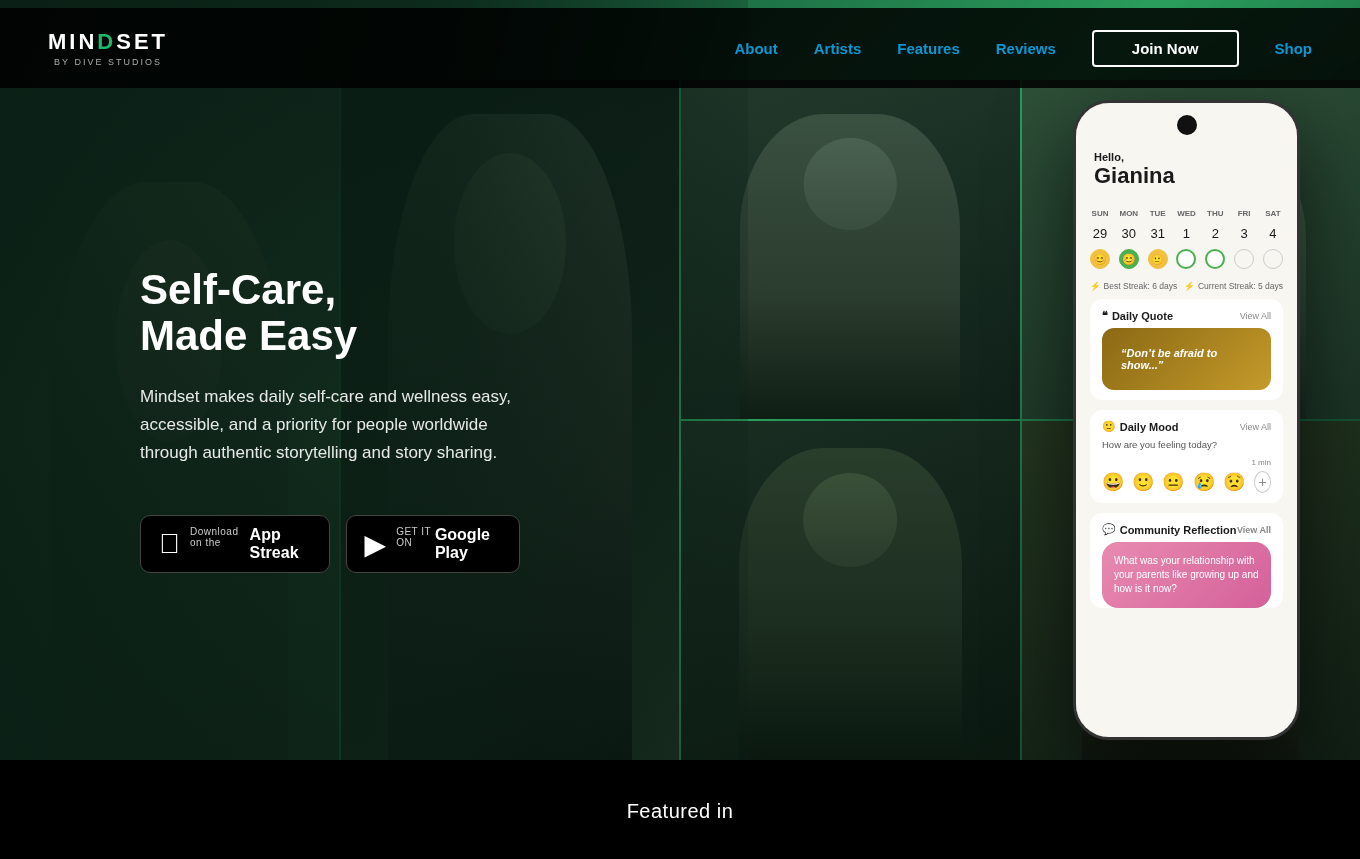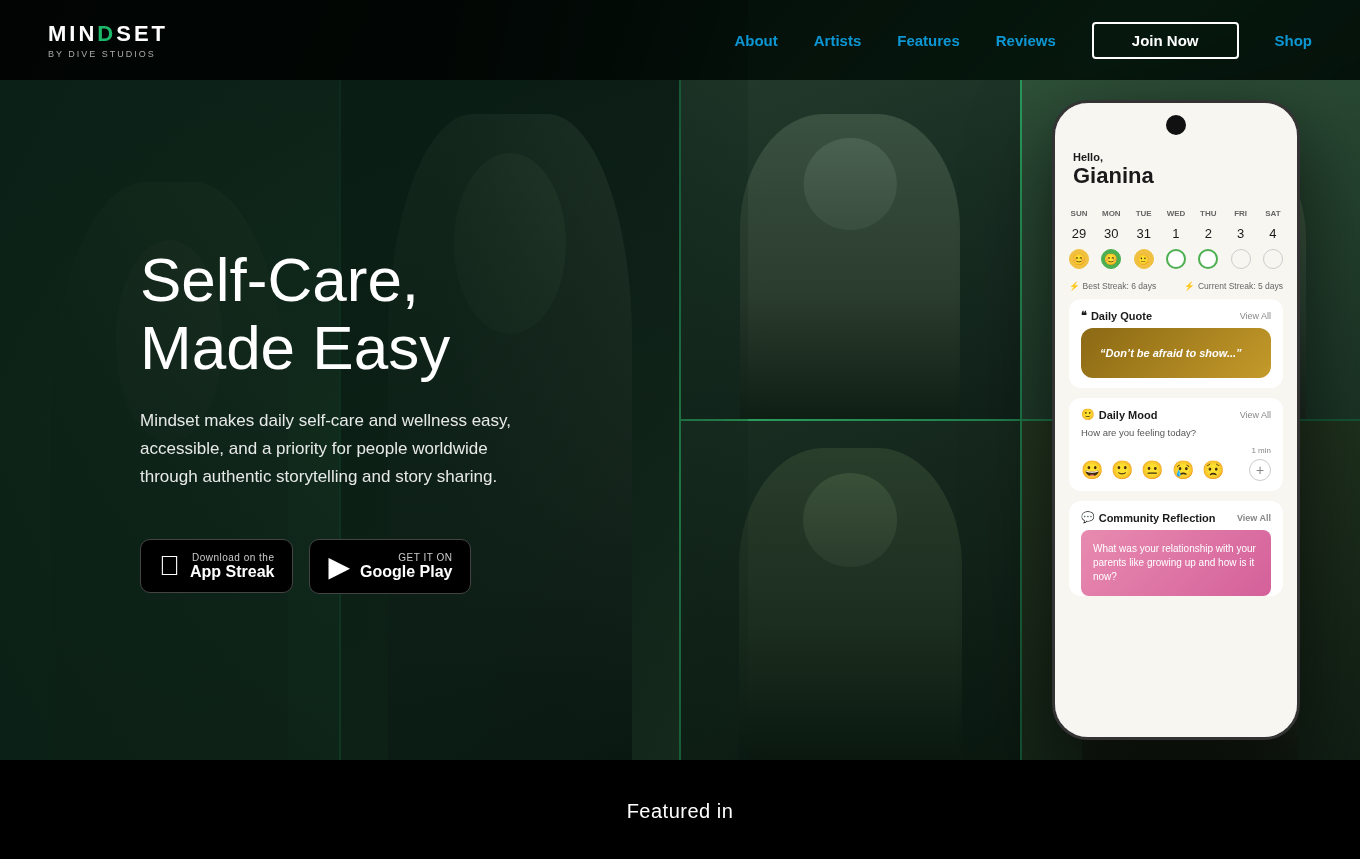"MINDSET" nav { top: 0 -> 8px }
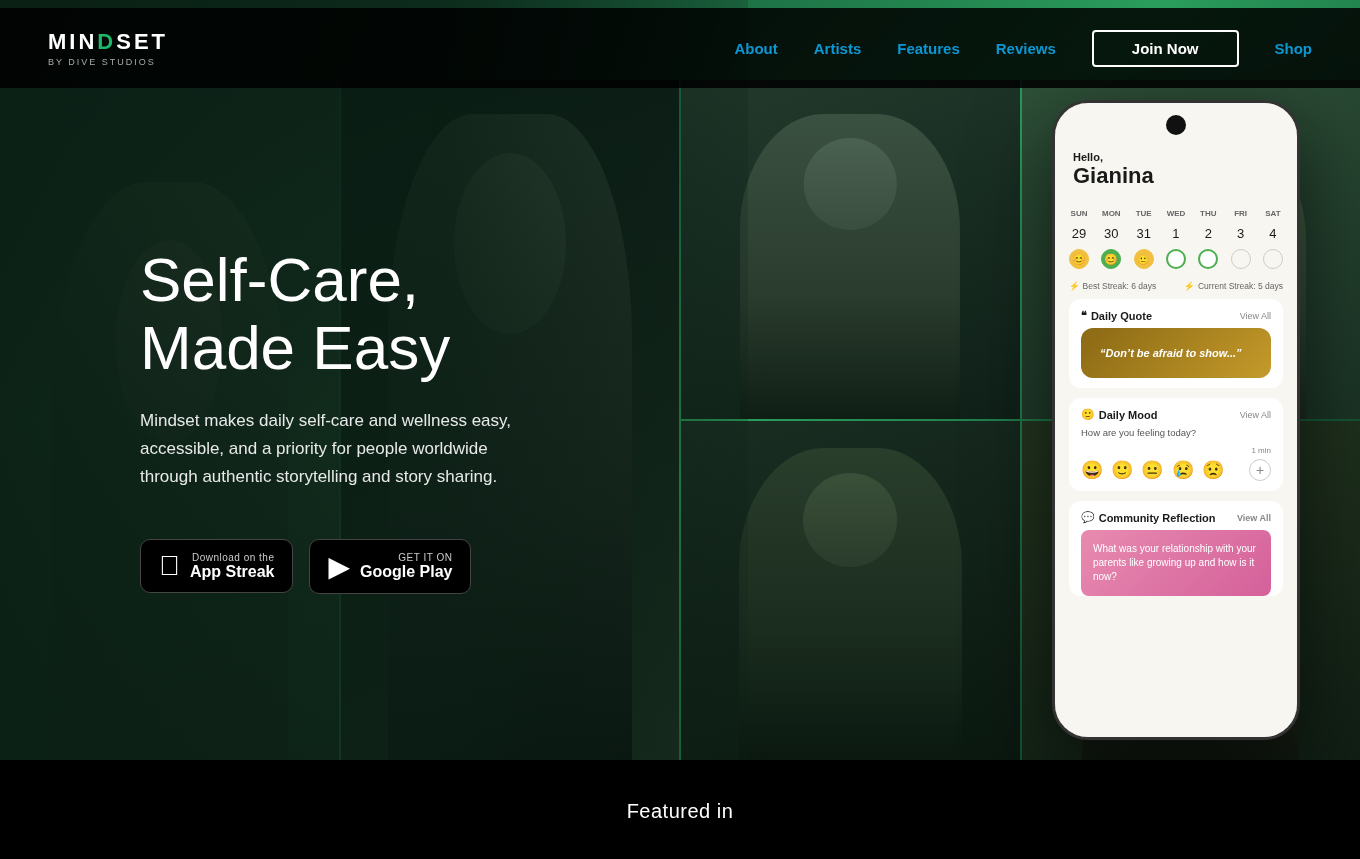"BY DIVE STUDIOS" .nav-logo .logo-sub { text-align: none -> center }
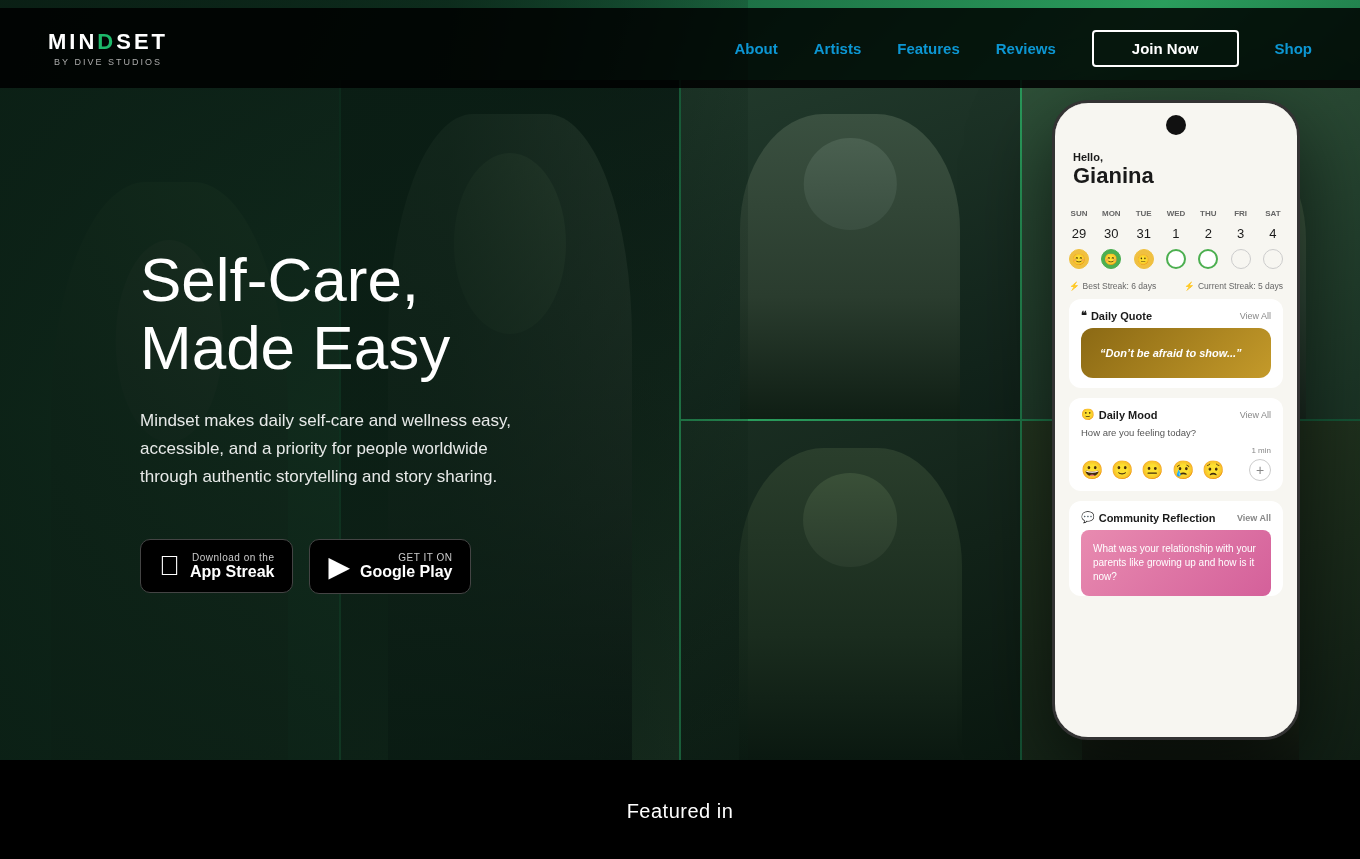"Hello," .phone-container { width: 248px -> 227px }
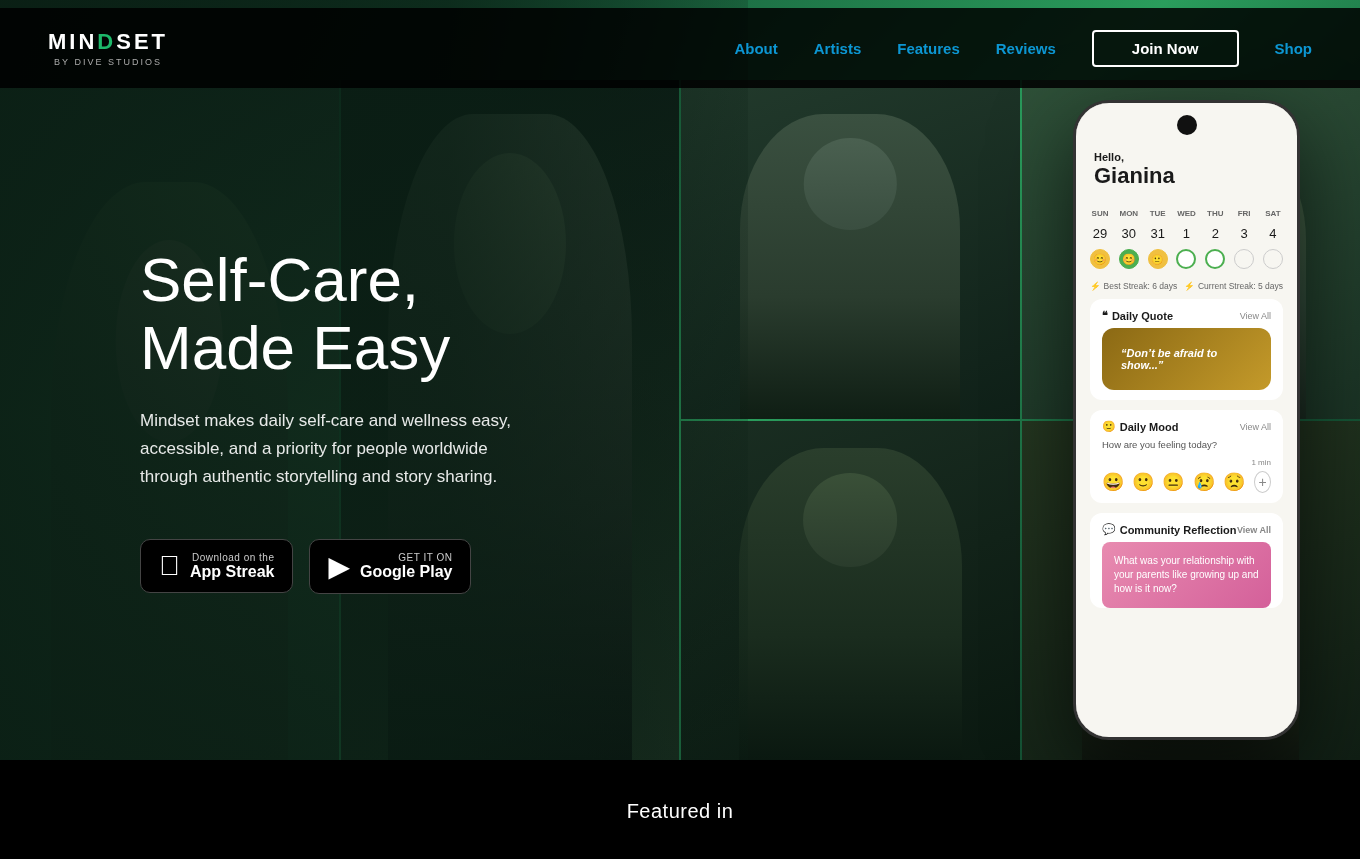"Self-Care," .hero-title { font-size: 62px -> 42px; font-weight: 400 -> 700 }
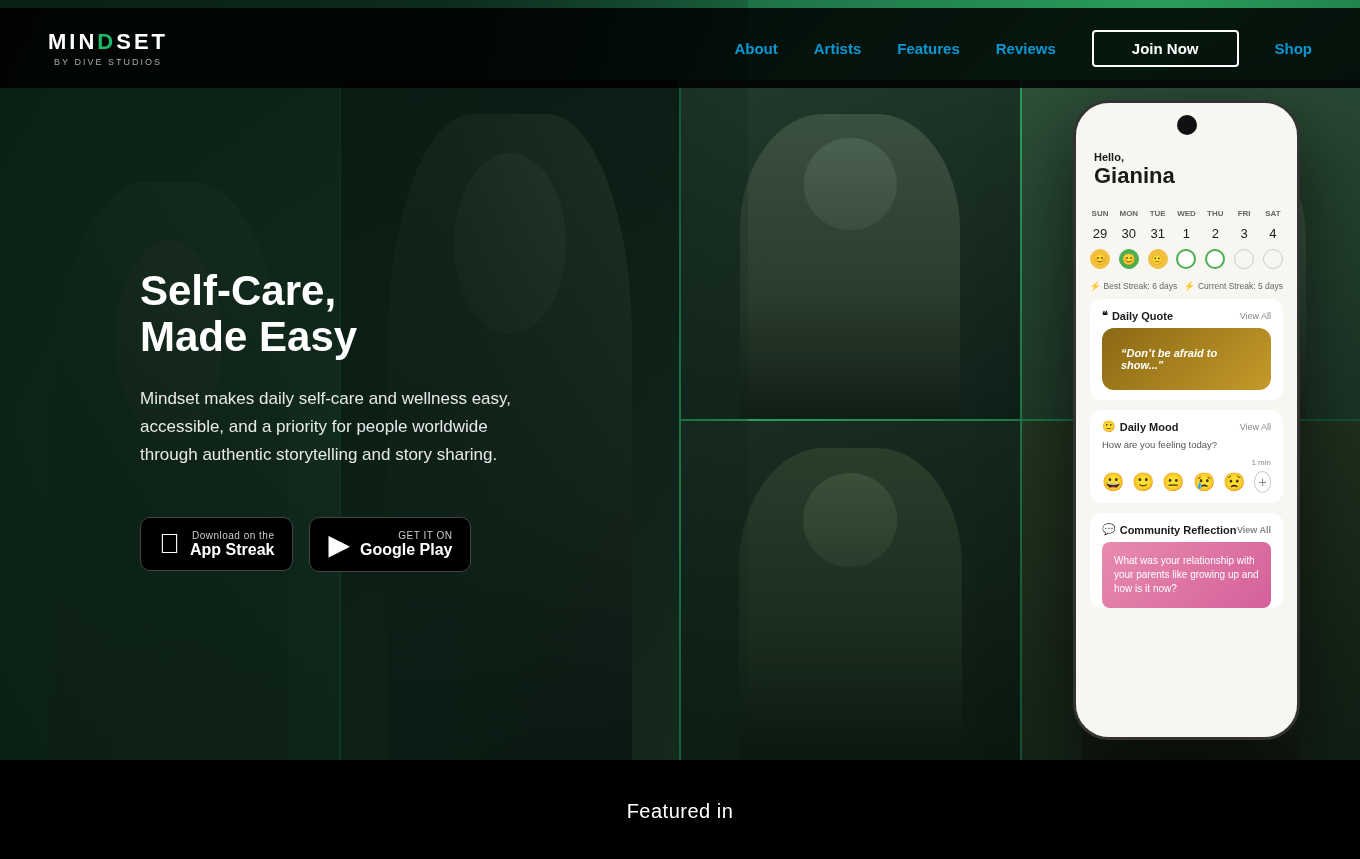"Download on the" .app-btn-text { align-items: flex-end -> none; flex-direction: column -> row }
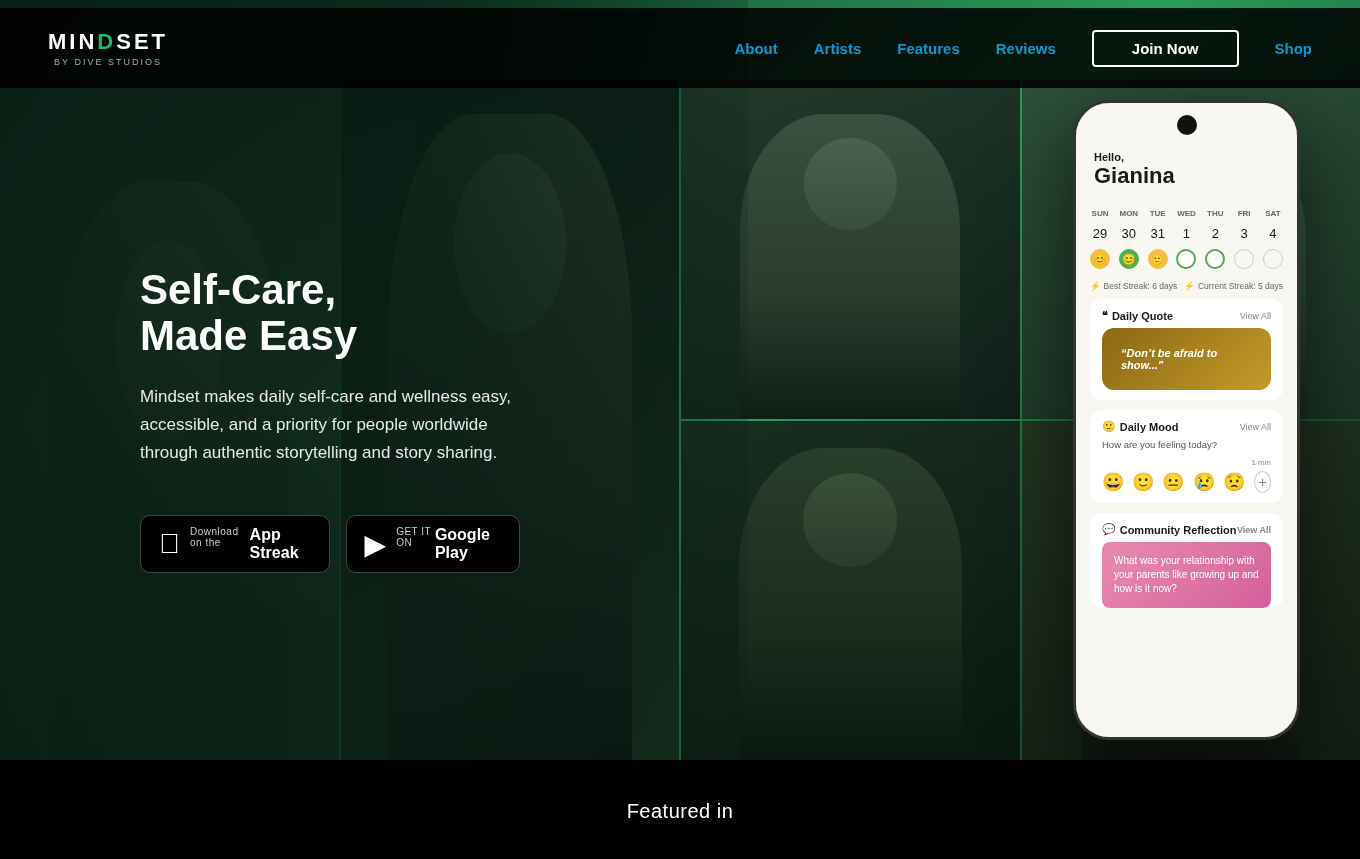"What was your relationship with" .ps-community-card { border-radius: 8px -> 16px }
